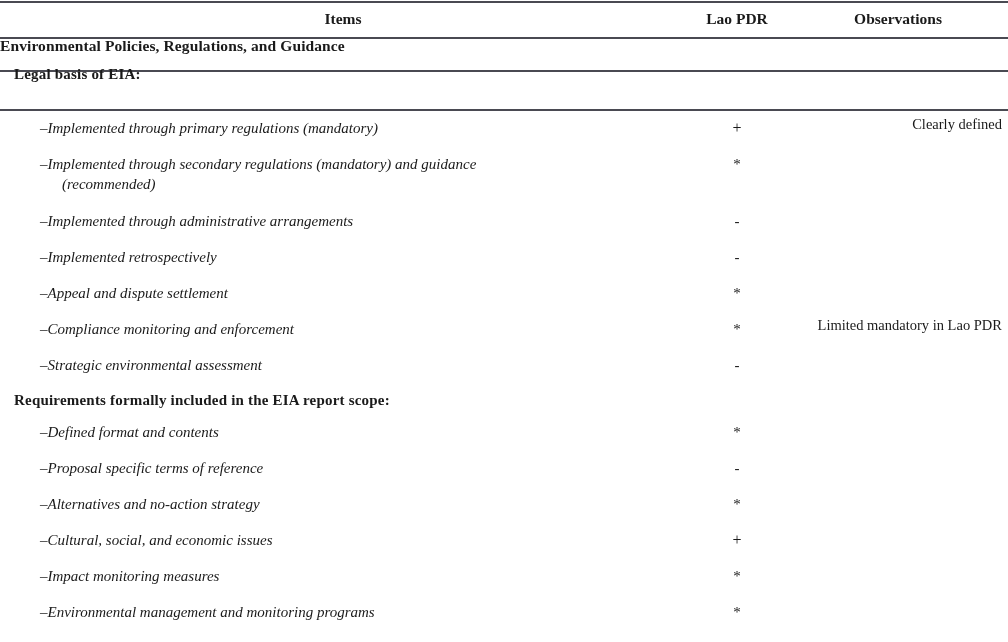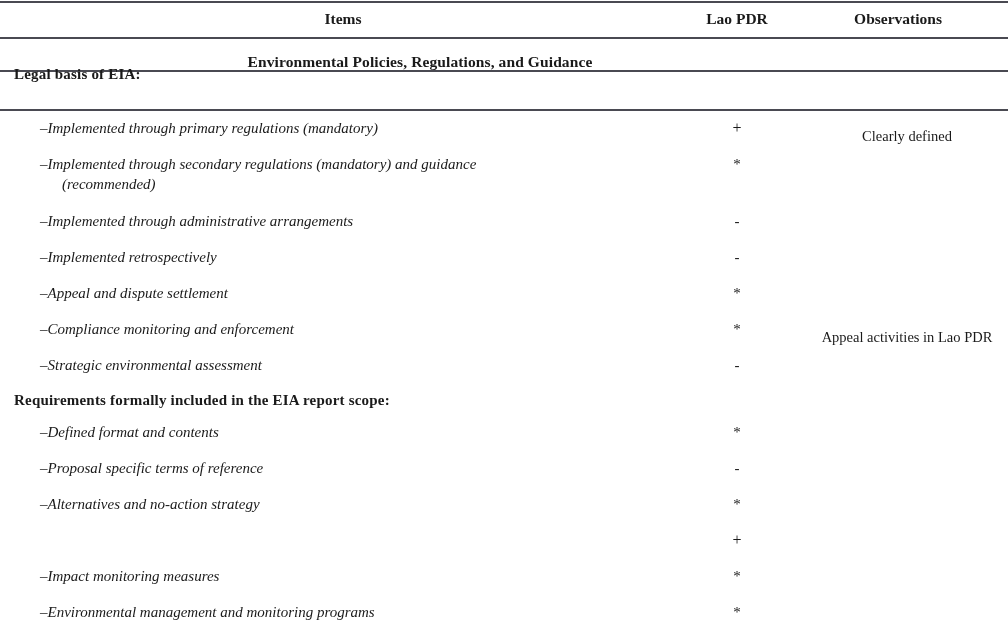"Environmental Policies, Regulations, and" .banner-row { text-align: center -> left; top: 48px -> 32px }
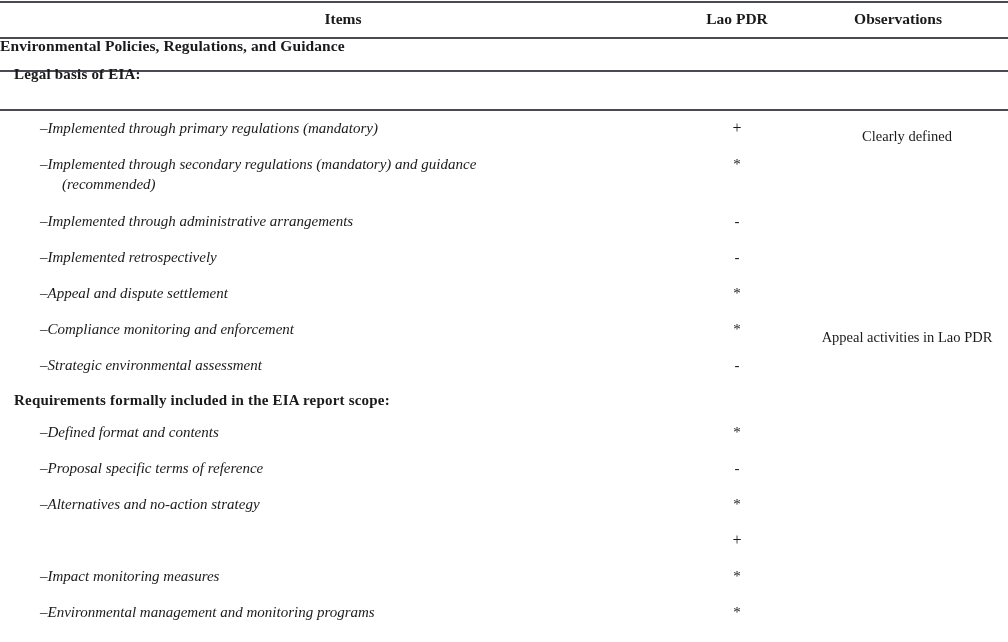"Clearly defined" .obs-cell { text-align: center -> right; top: 16px -> 4px }
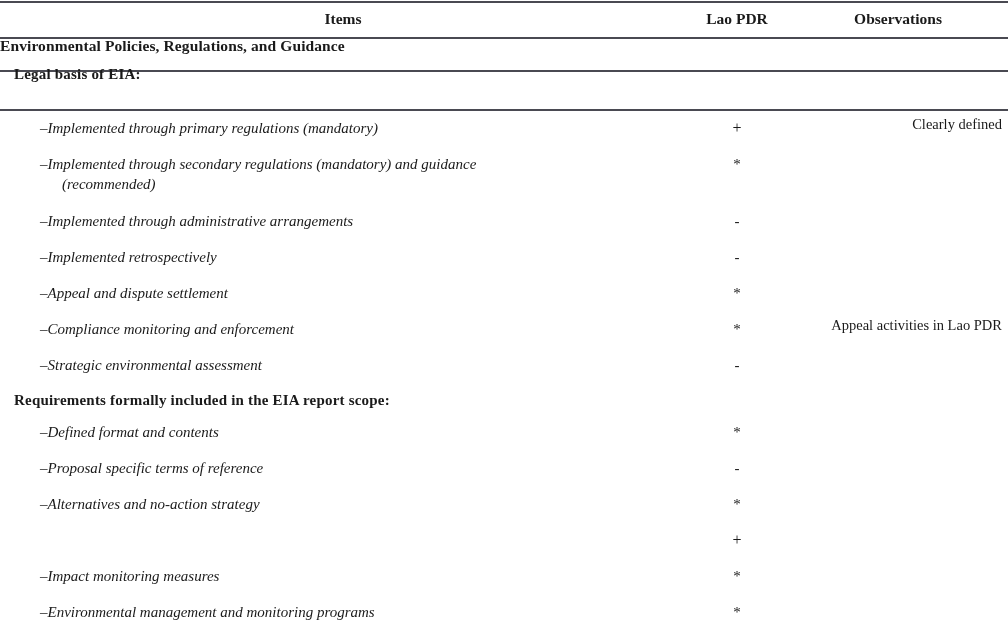"Appeal activities in Lao PDR" div.obs-cell { text: Appeal activities -> Limited mandatory }
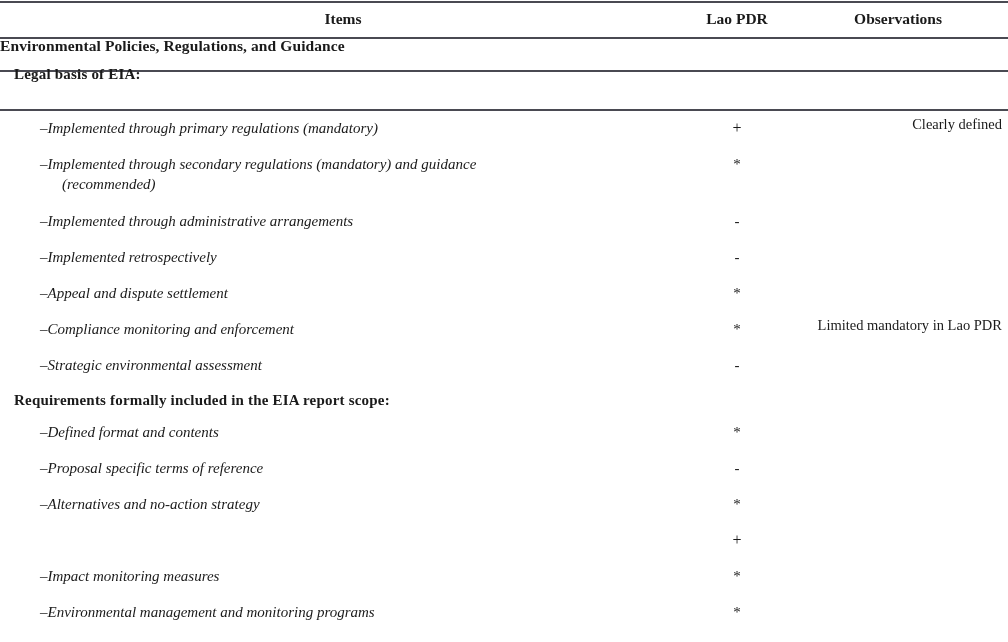"–Cultural, social, and economic issues" div.item-label { html: none -> <div>–Cultural, social, and economic issues</div> }
